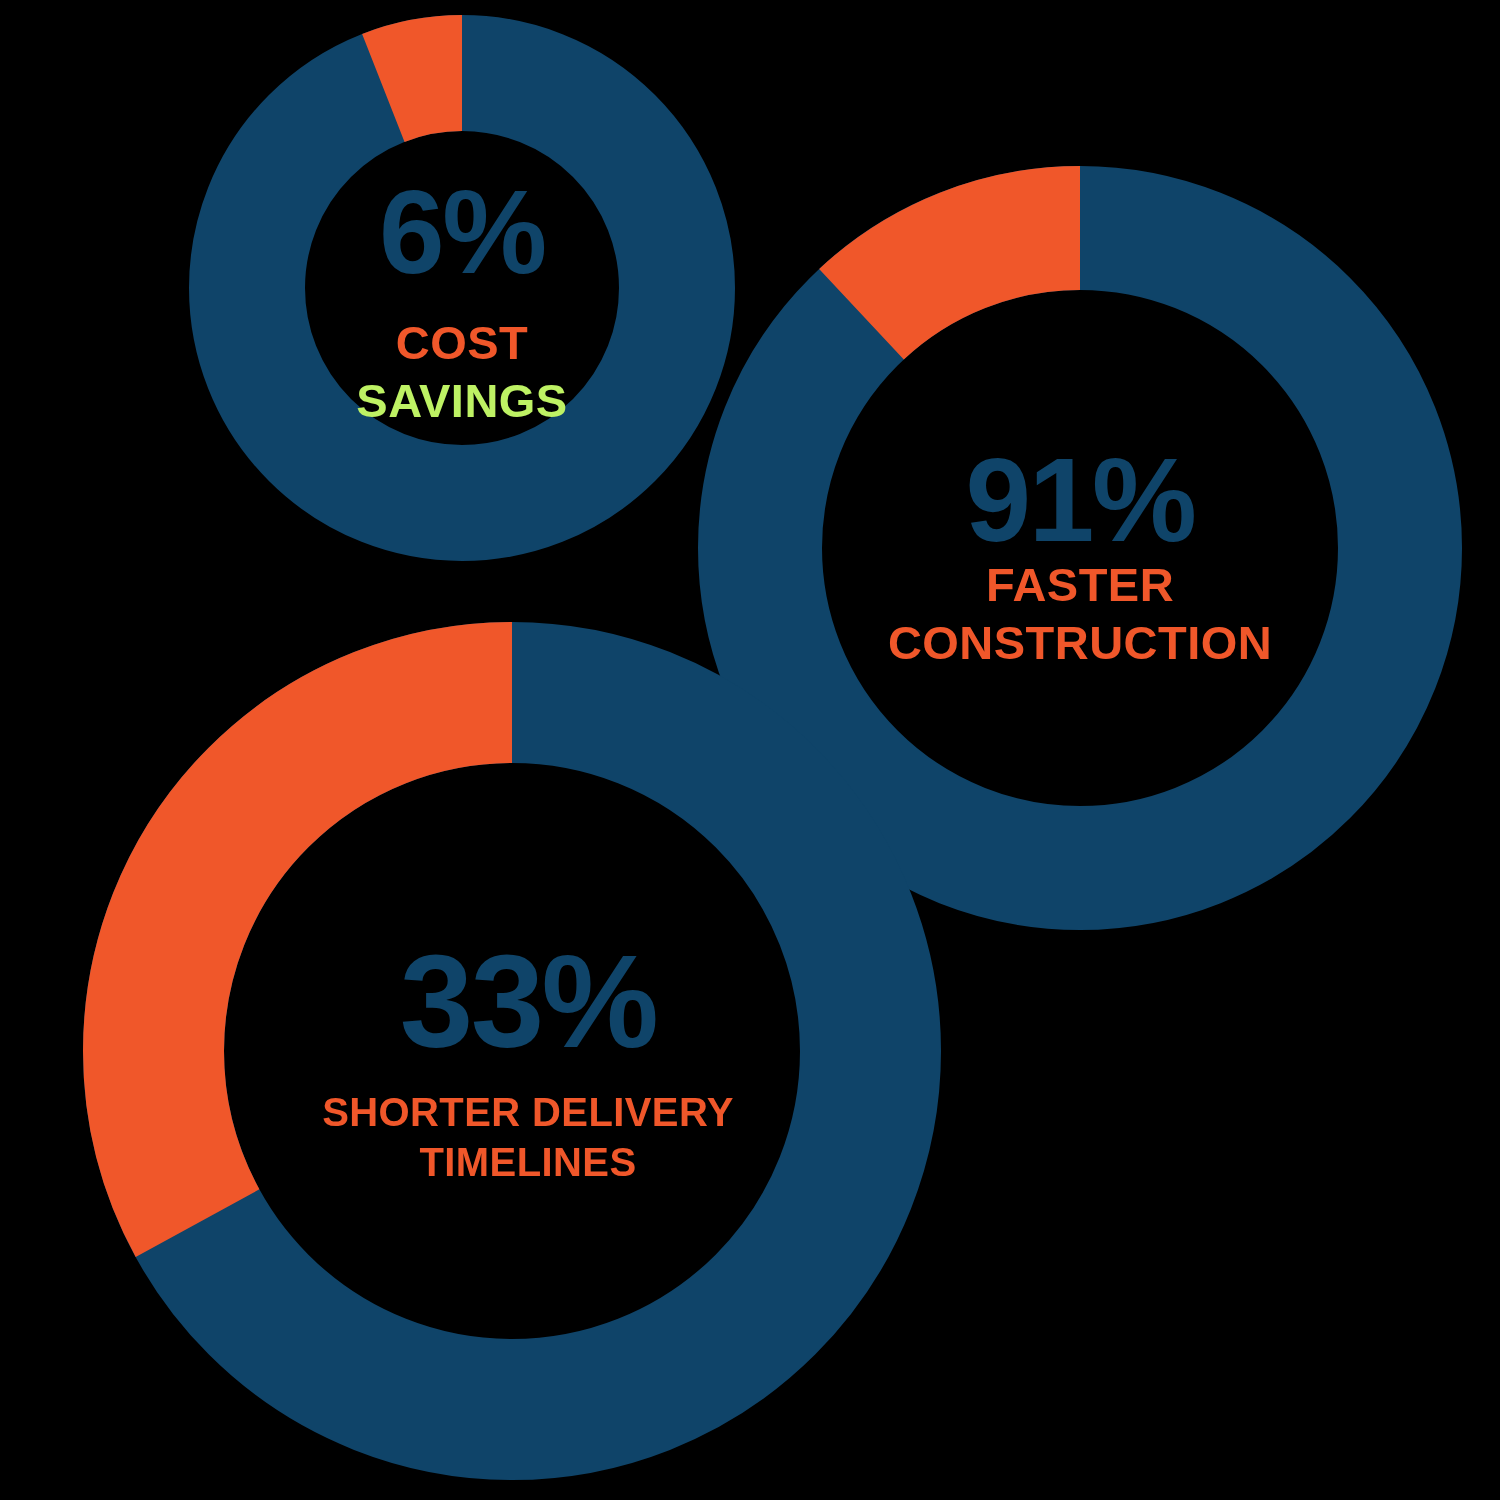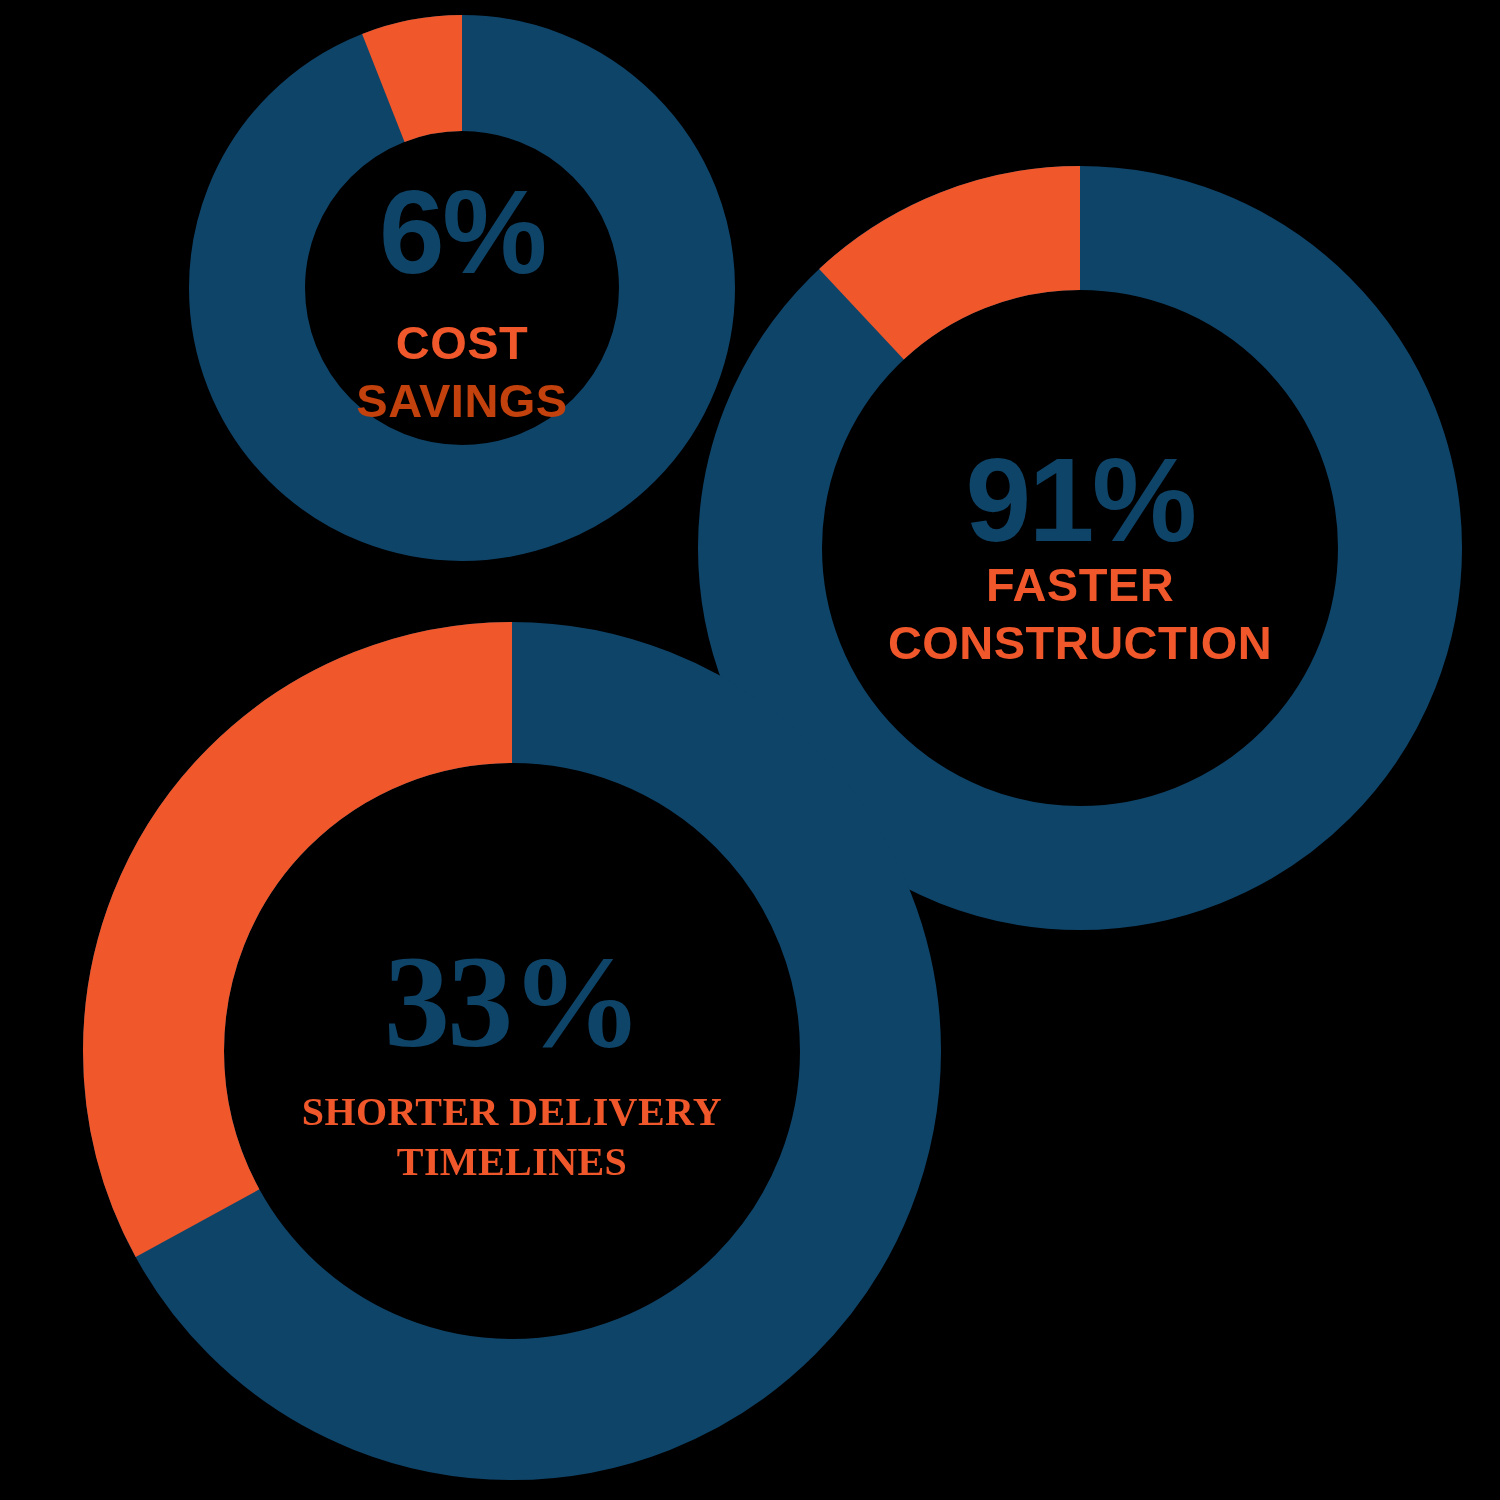"SAVINGS" span.cap { color: #c2410c -> #bef264 }
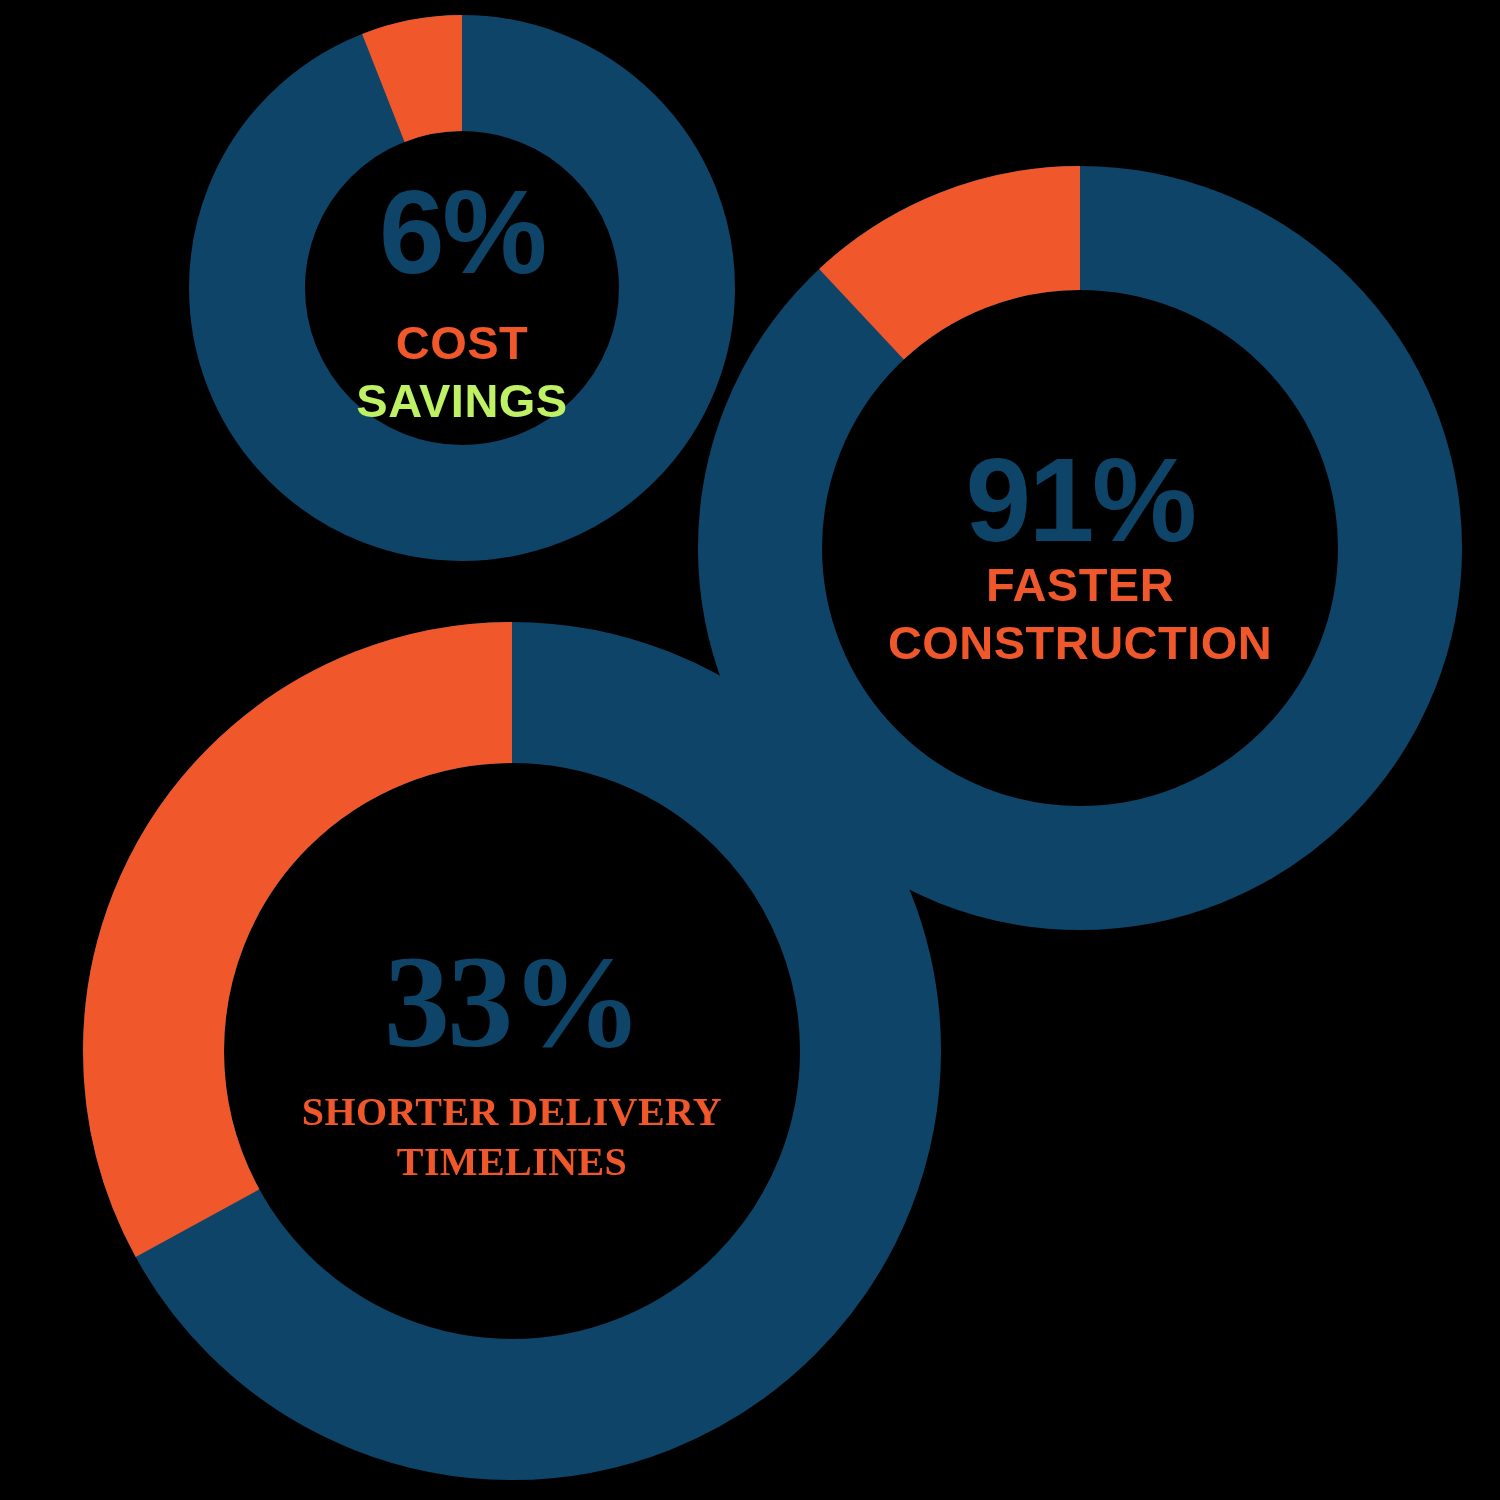"33%" #label-3 { font-family: Liberation Serif, serif -> none; left: 512px -> 528px }
